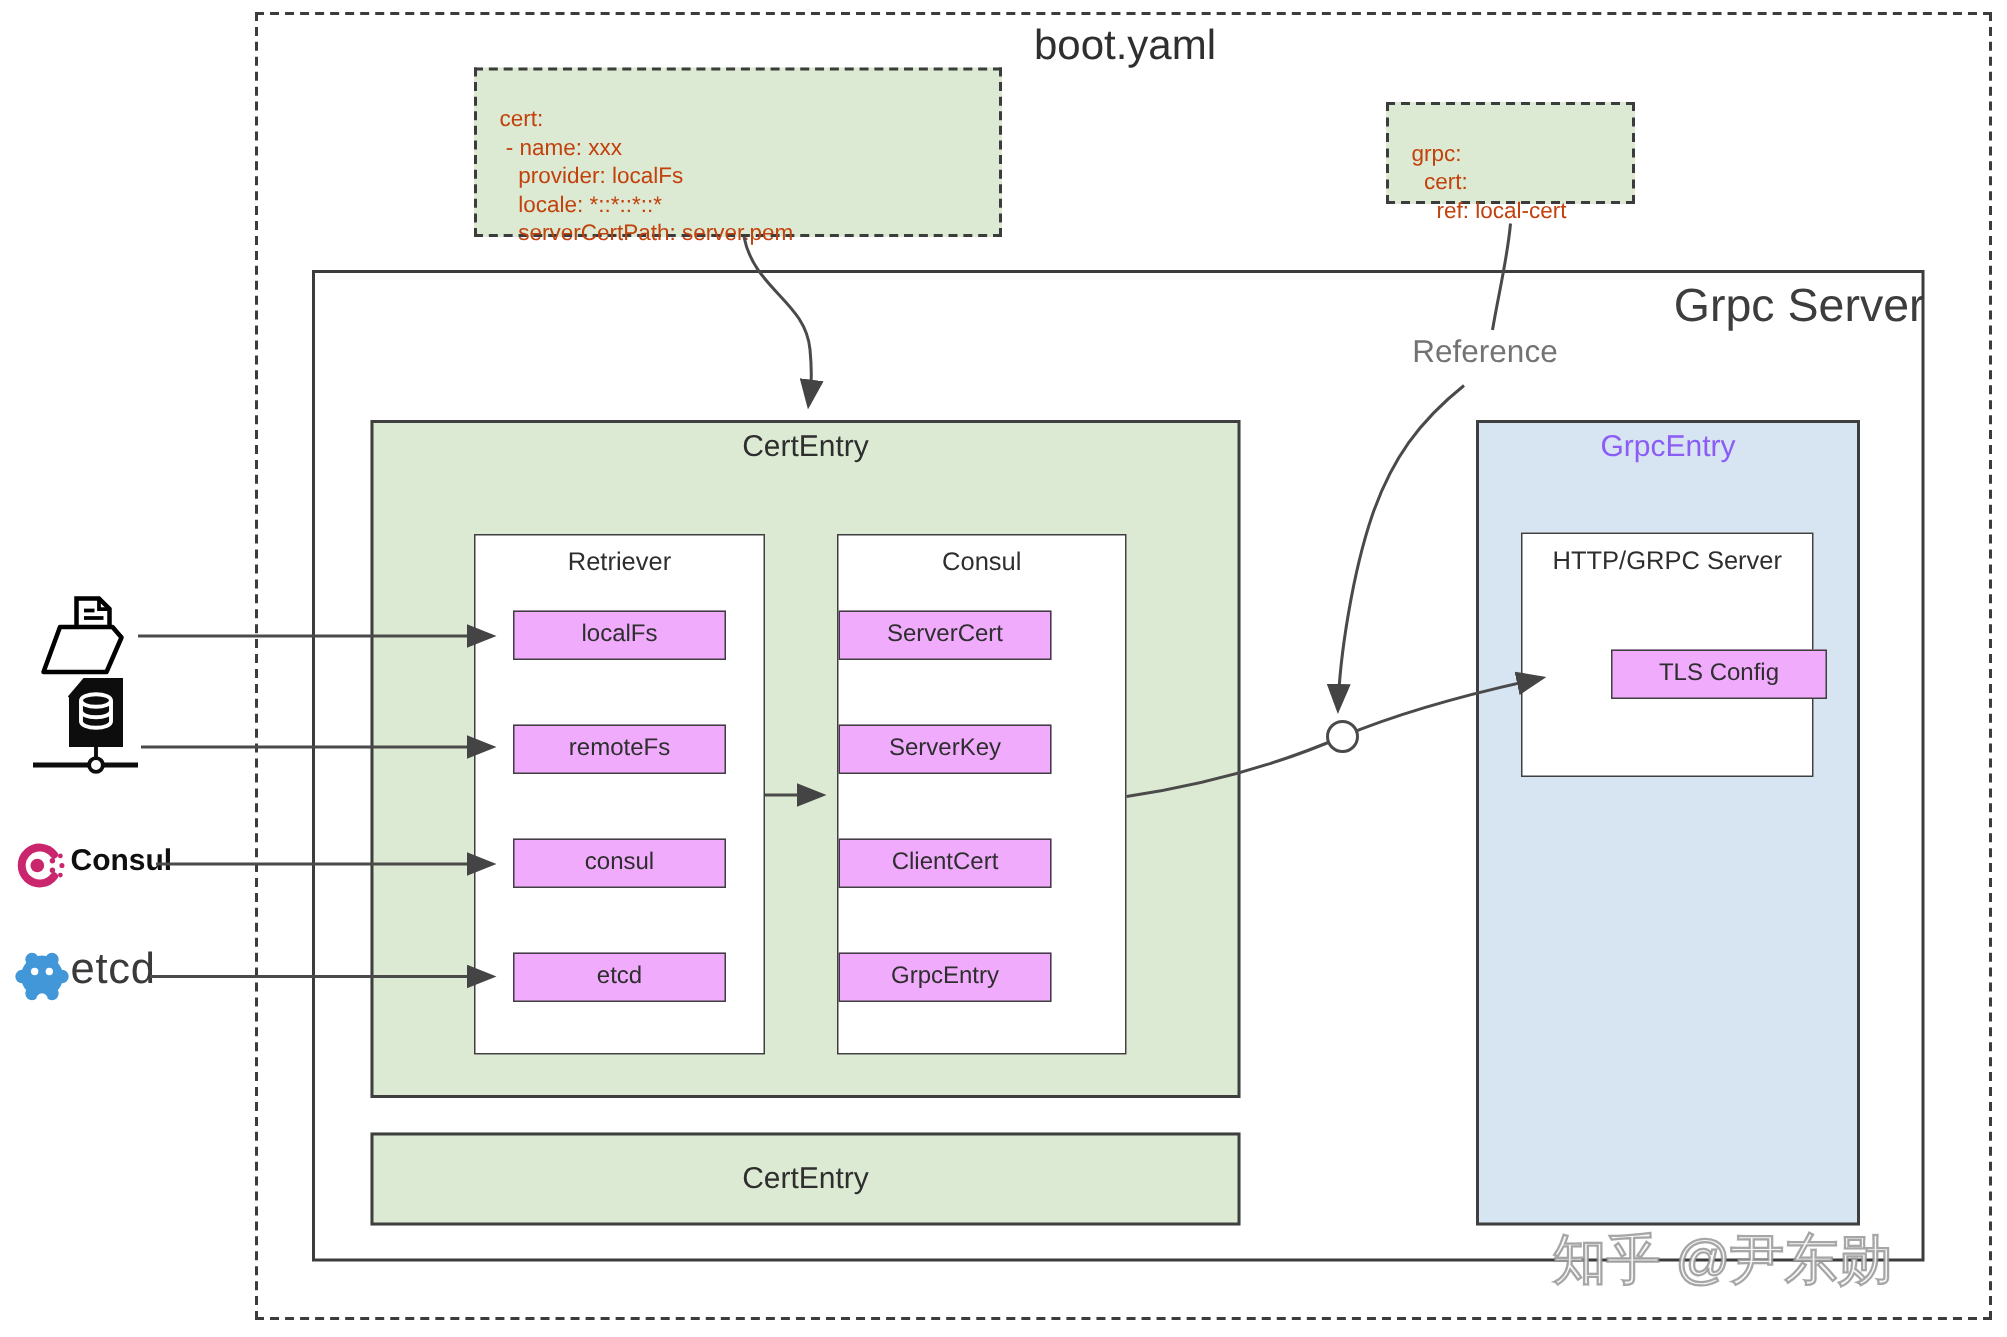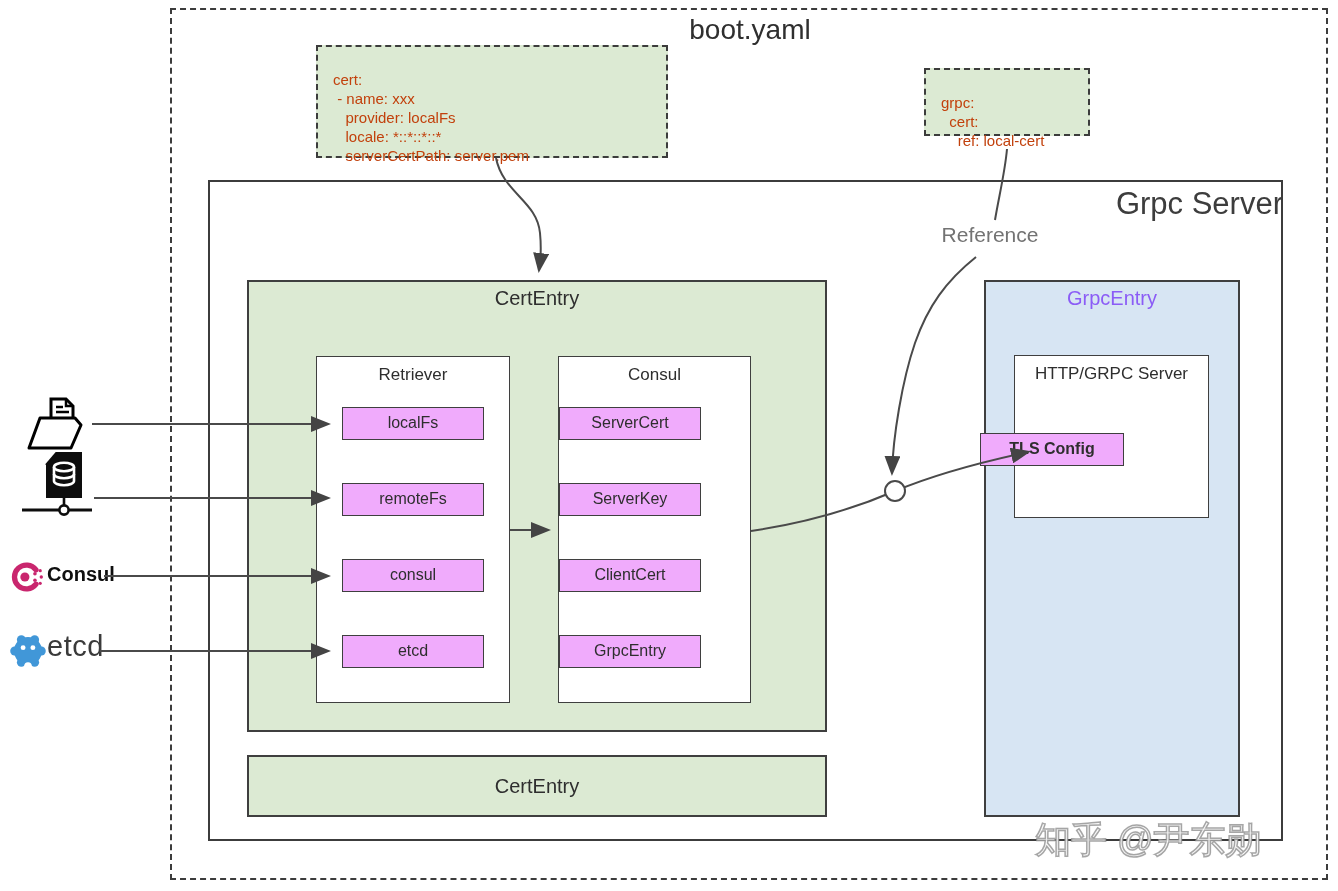"TLS Config" .tls-box { font-weight: bold -> none; left: 980px -> 1074px }
